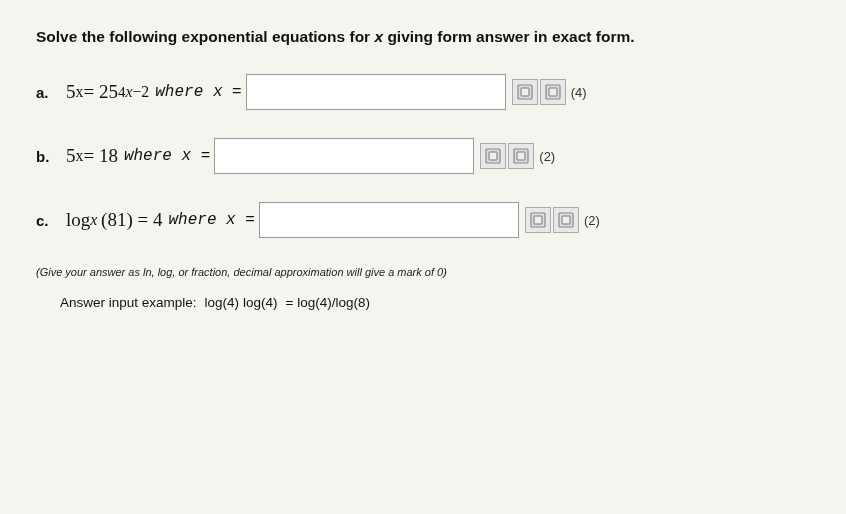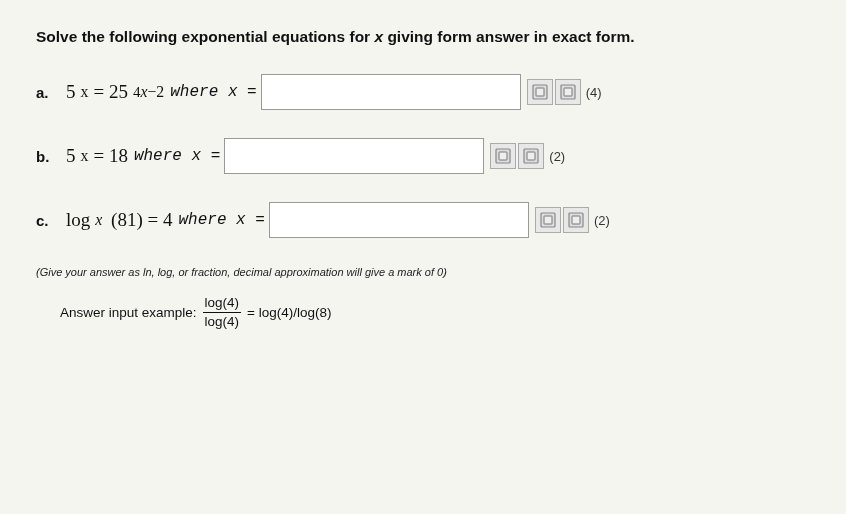"5 = 25" .equation { gap: 5px -> none }
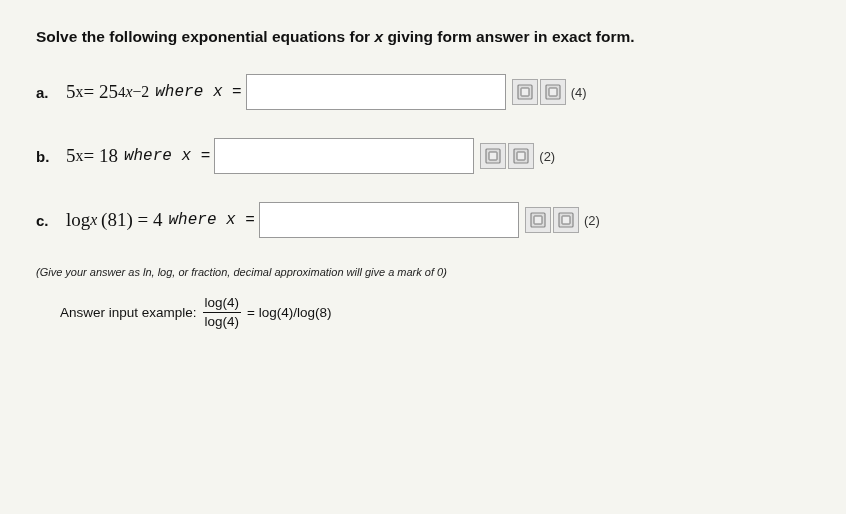"log(4)" .fraction { flex-direction: column -> row }
